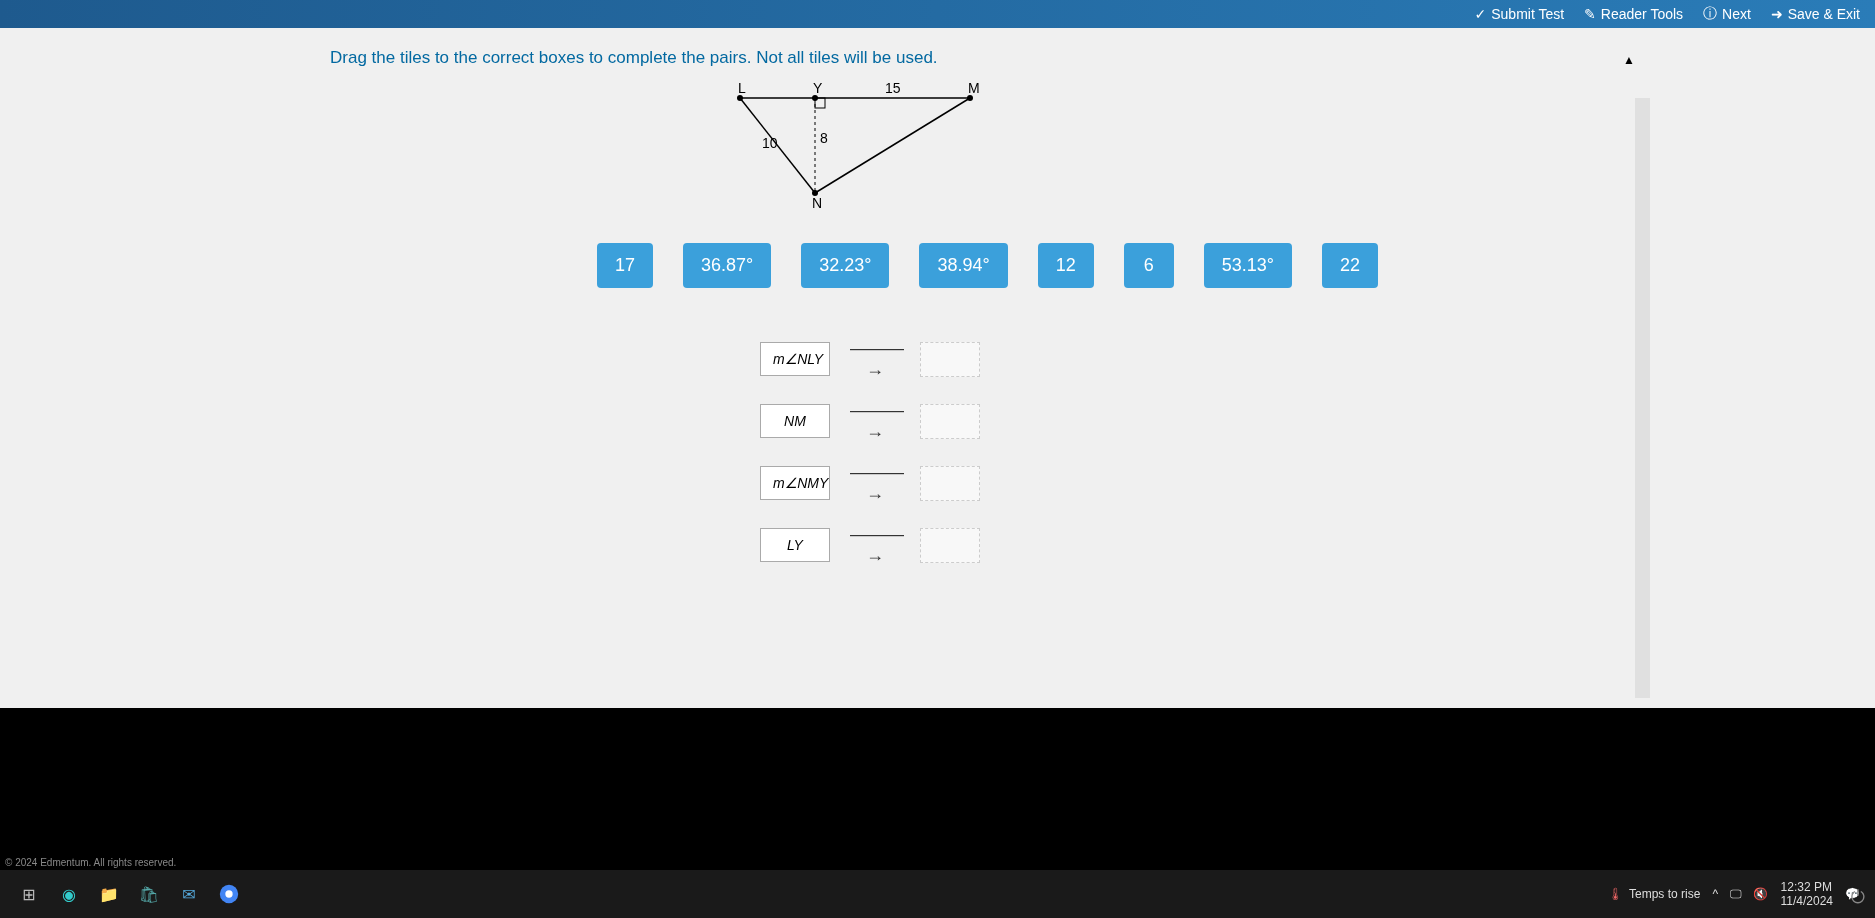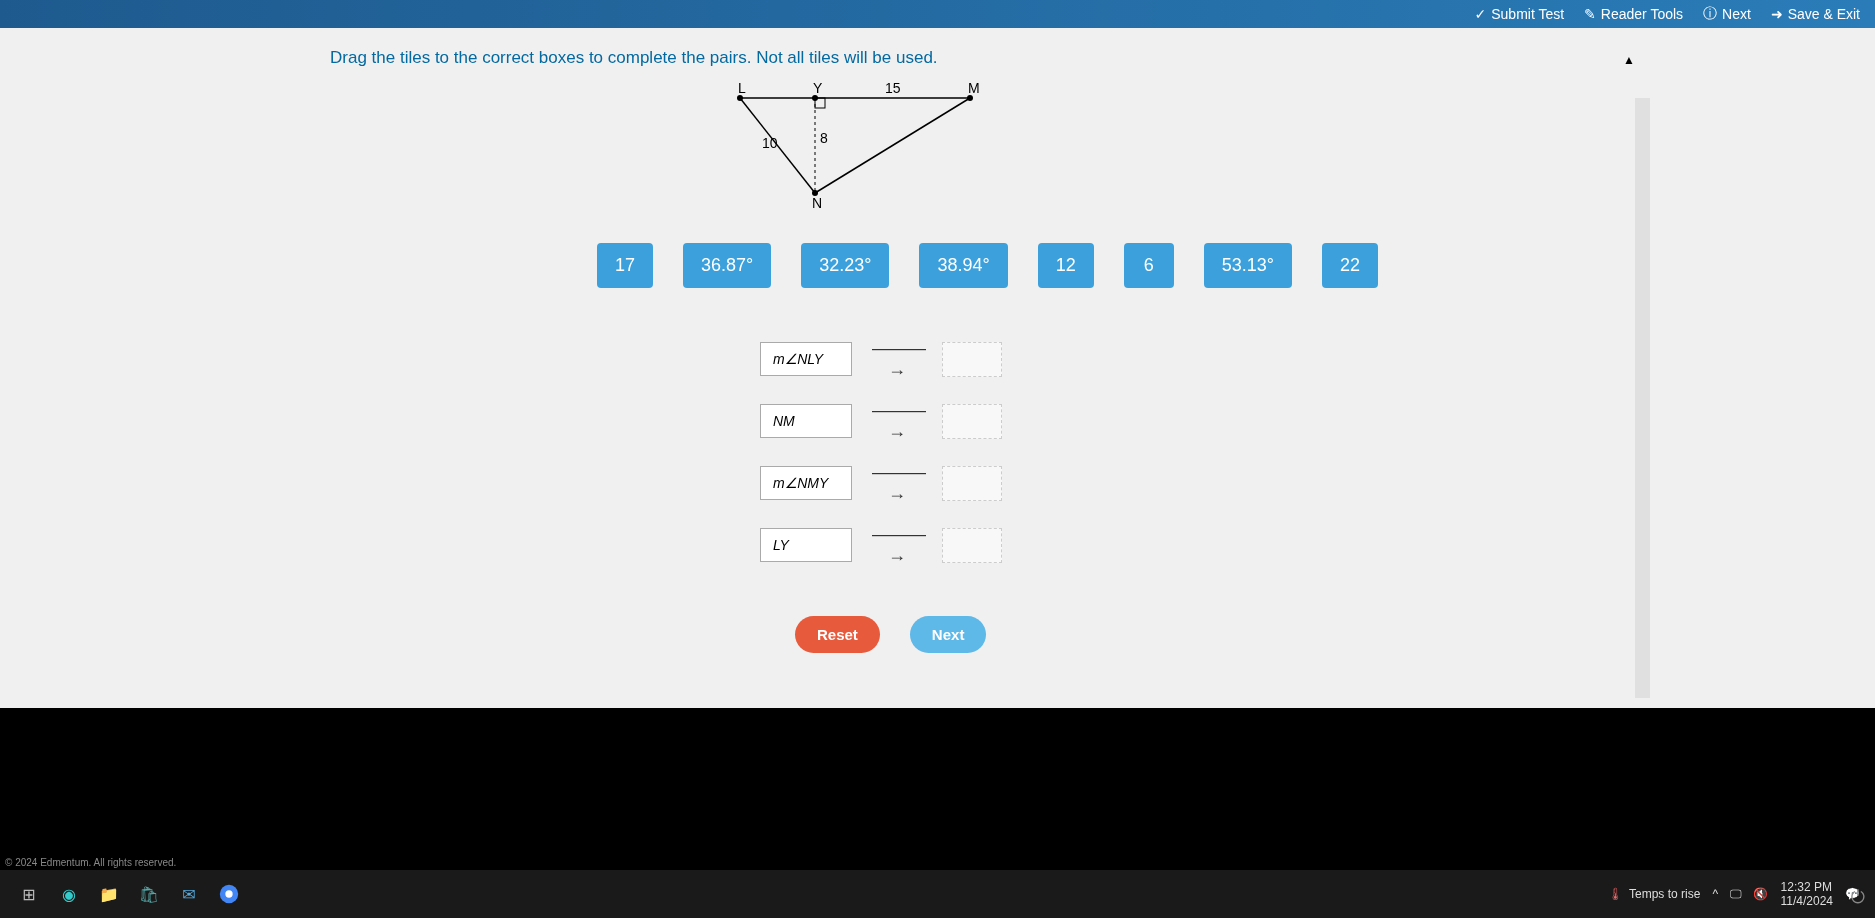"m∠NLY" .match-label { text-align: left -> center; width: 92px -> 70px }
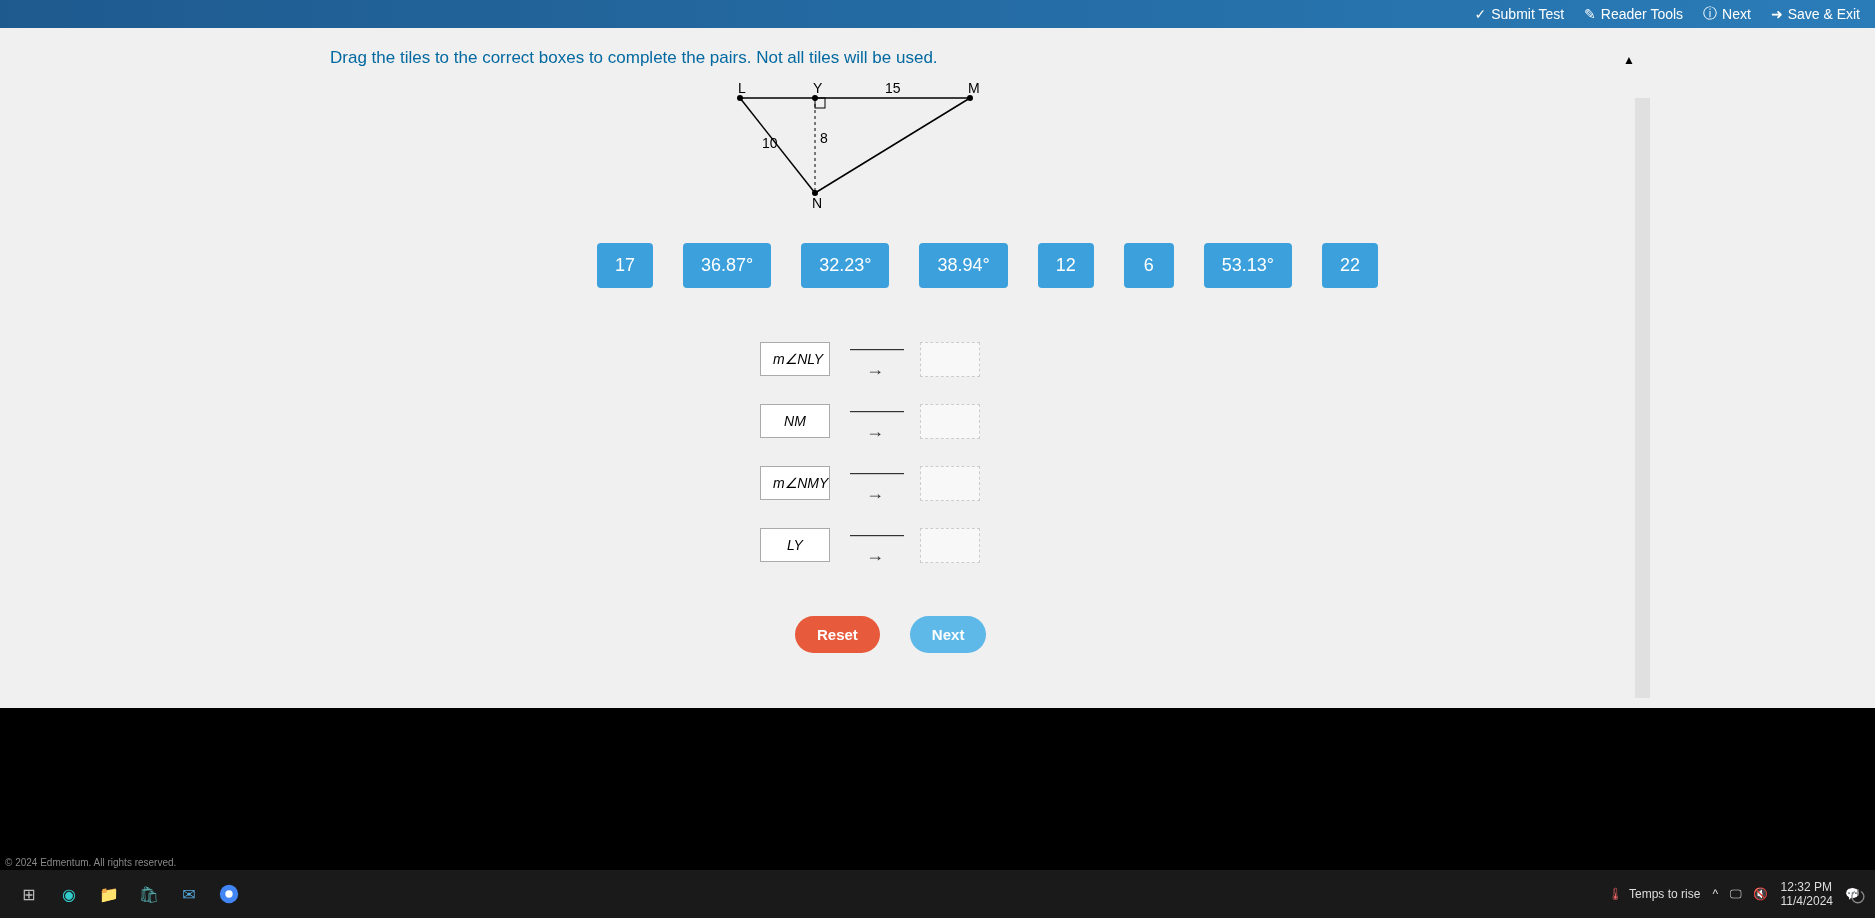"Reset" div.button-row { html: <div> <button>Reset</button> <button>Next</button> </div> -> none }
